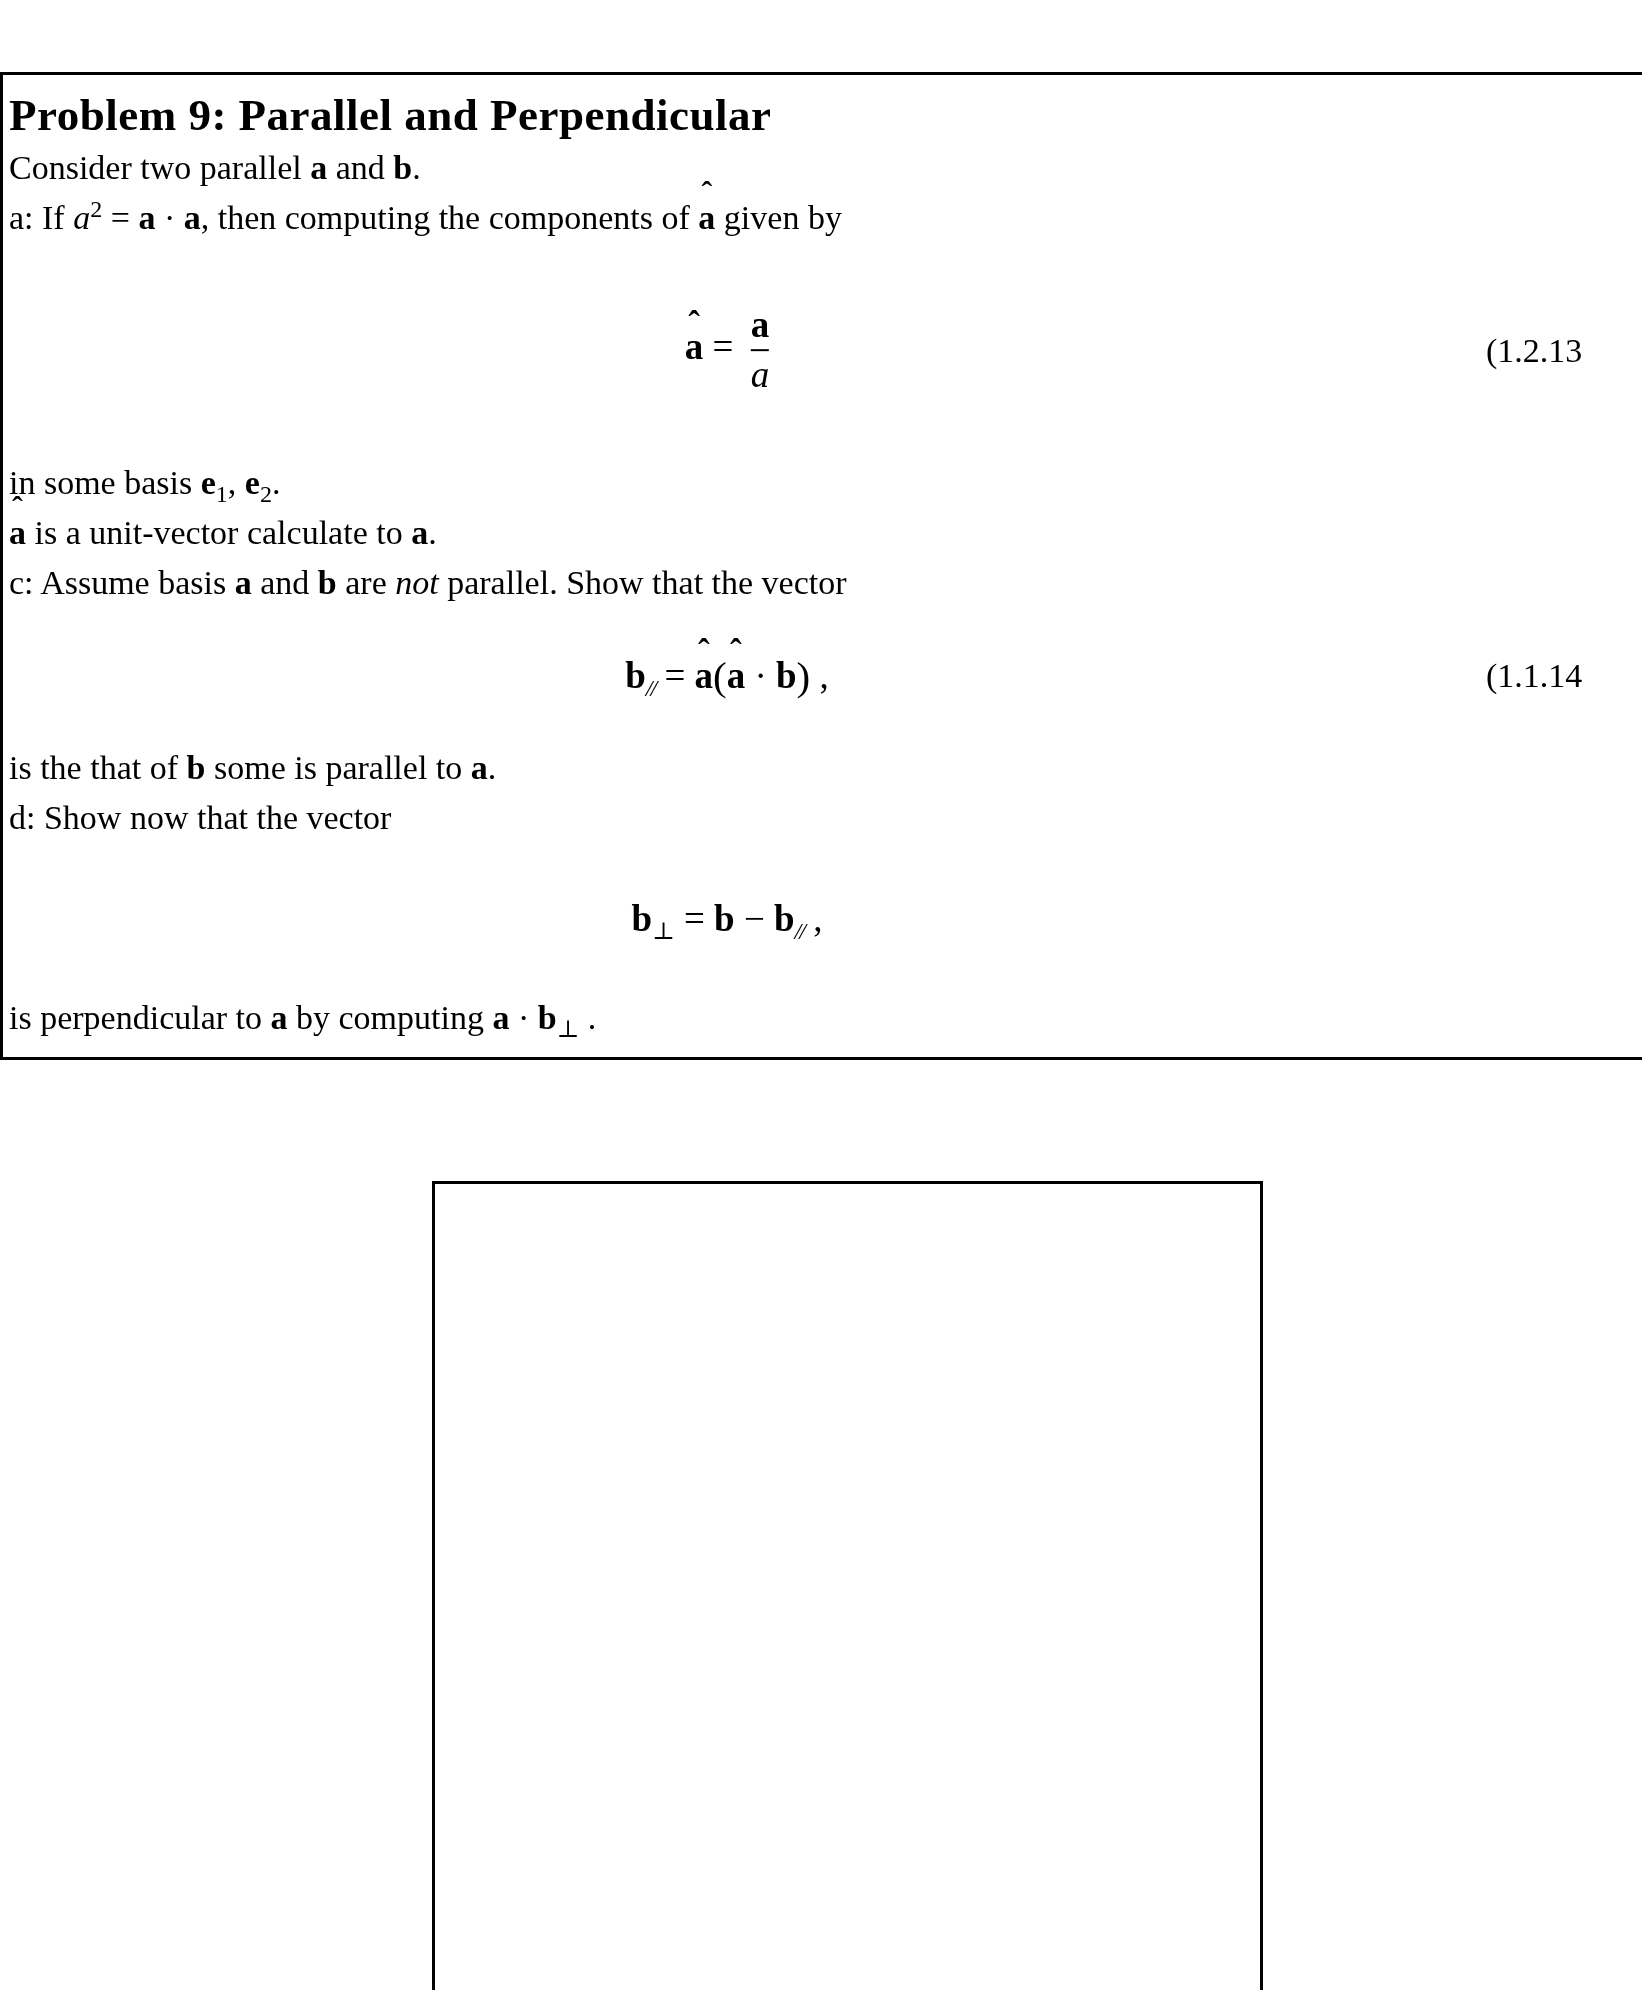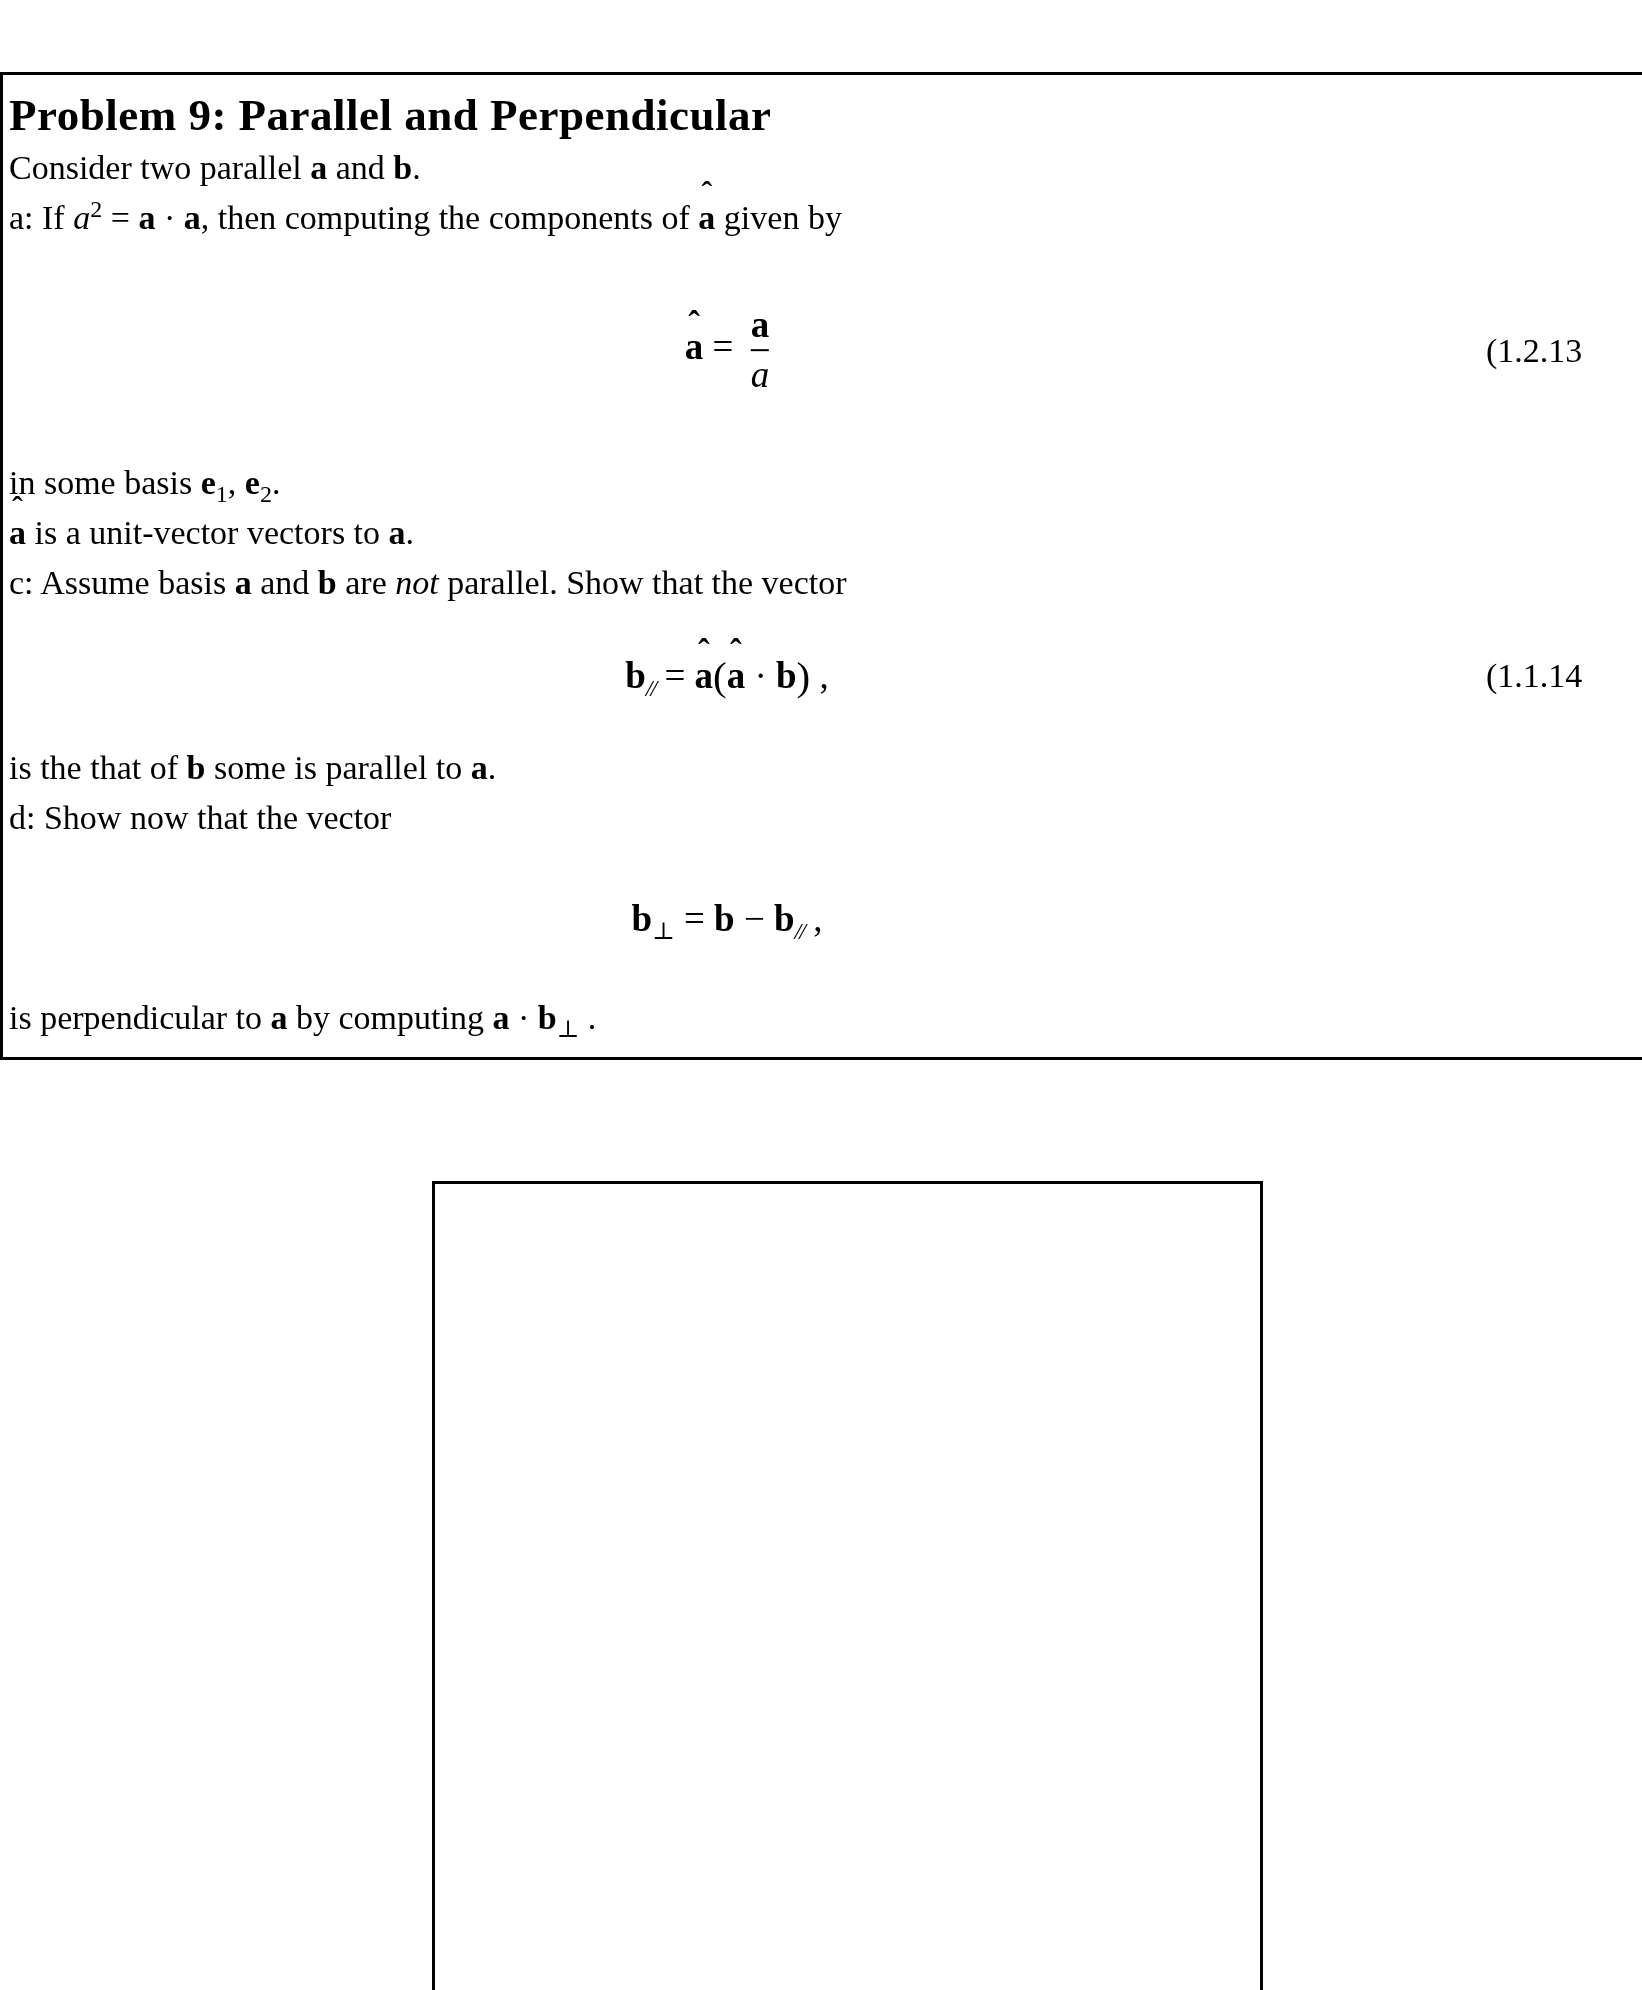"is a unit-vector vectors to" span { text: vectors -> calculate }
